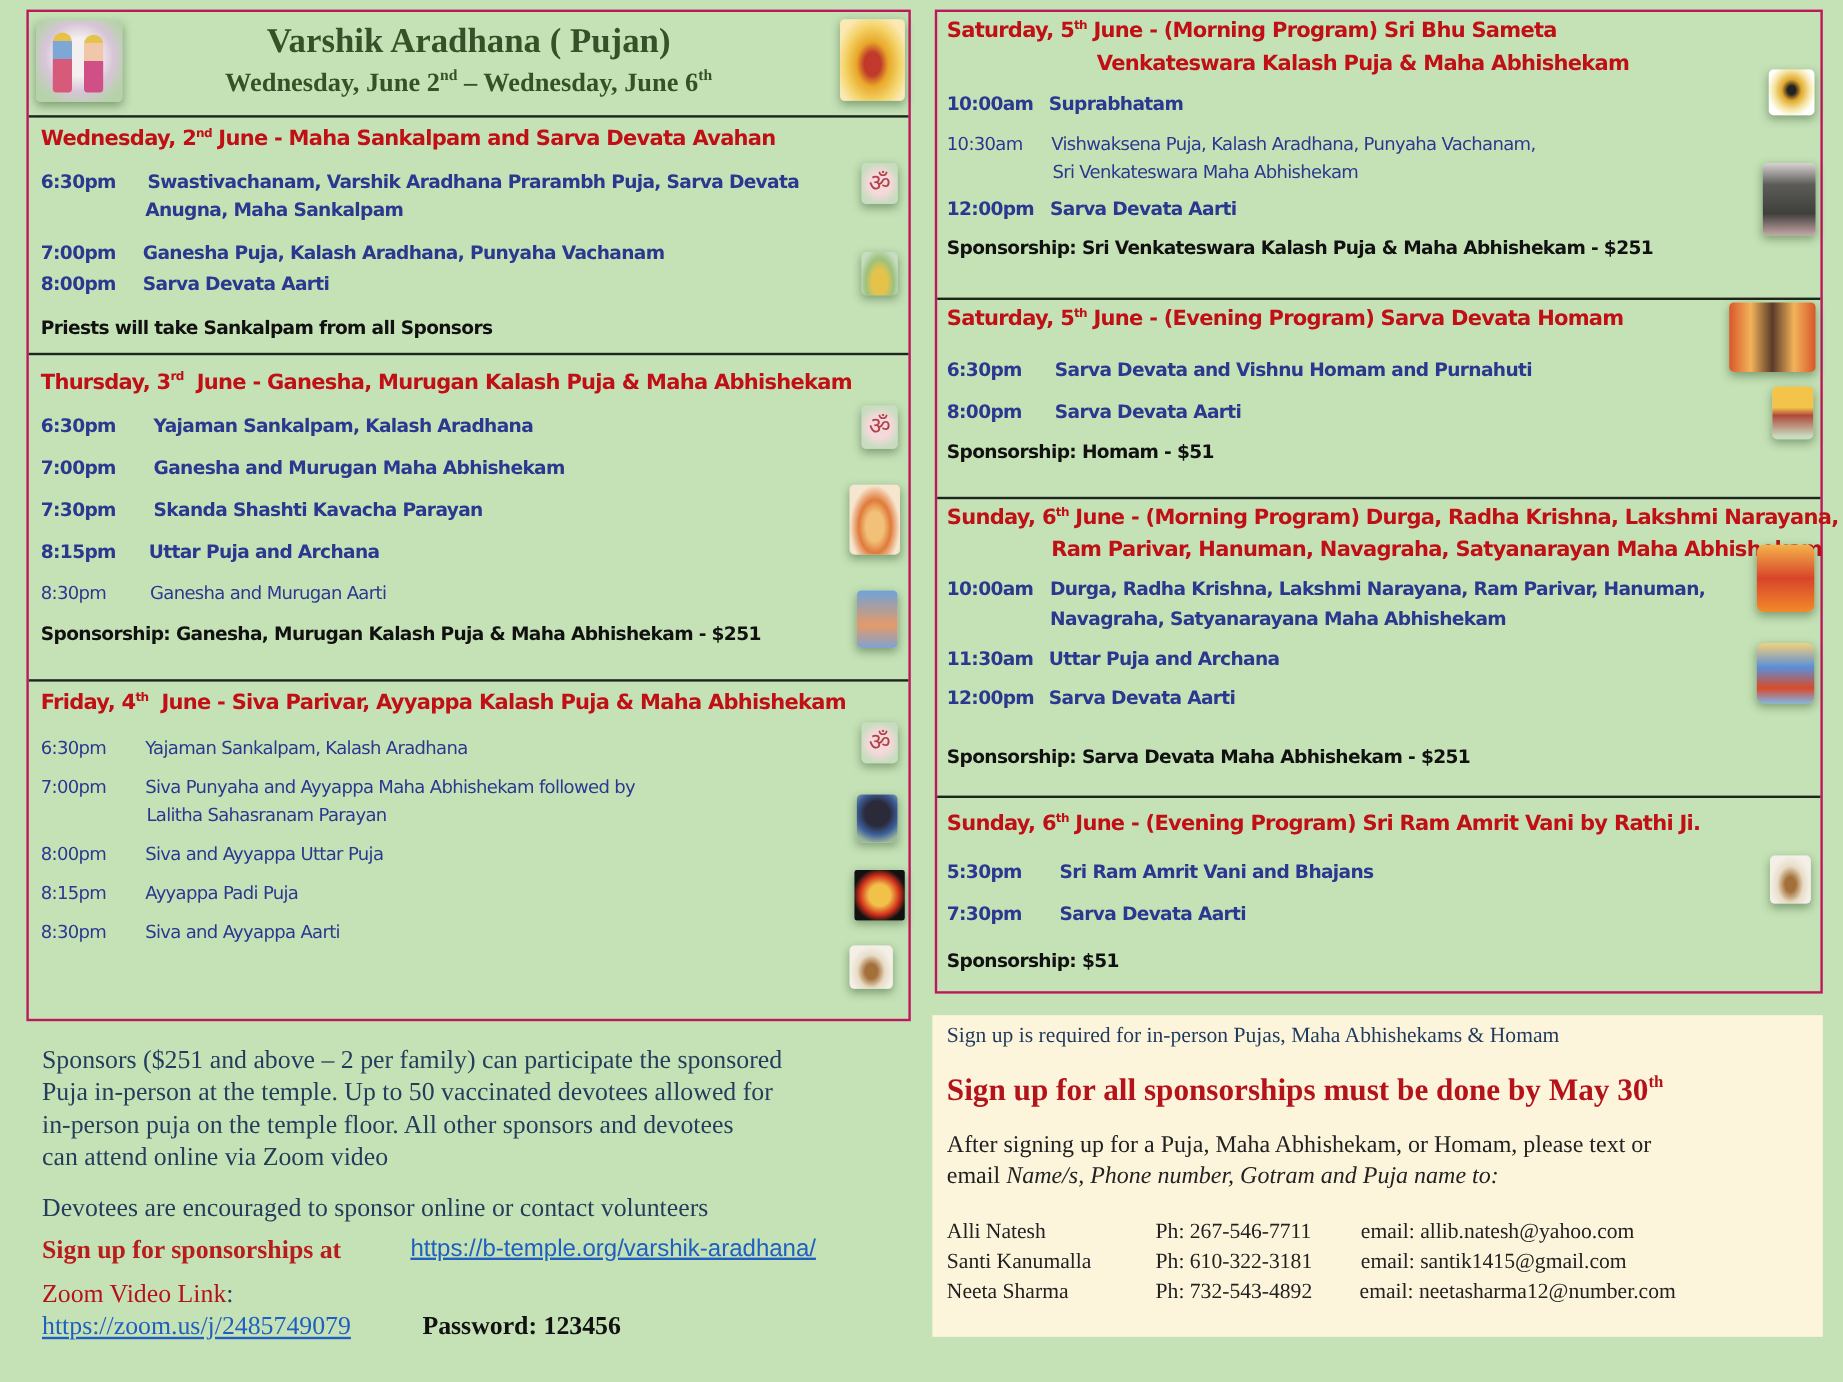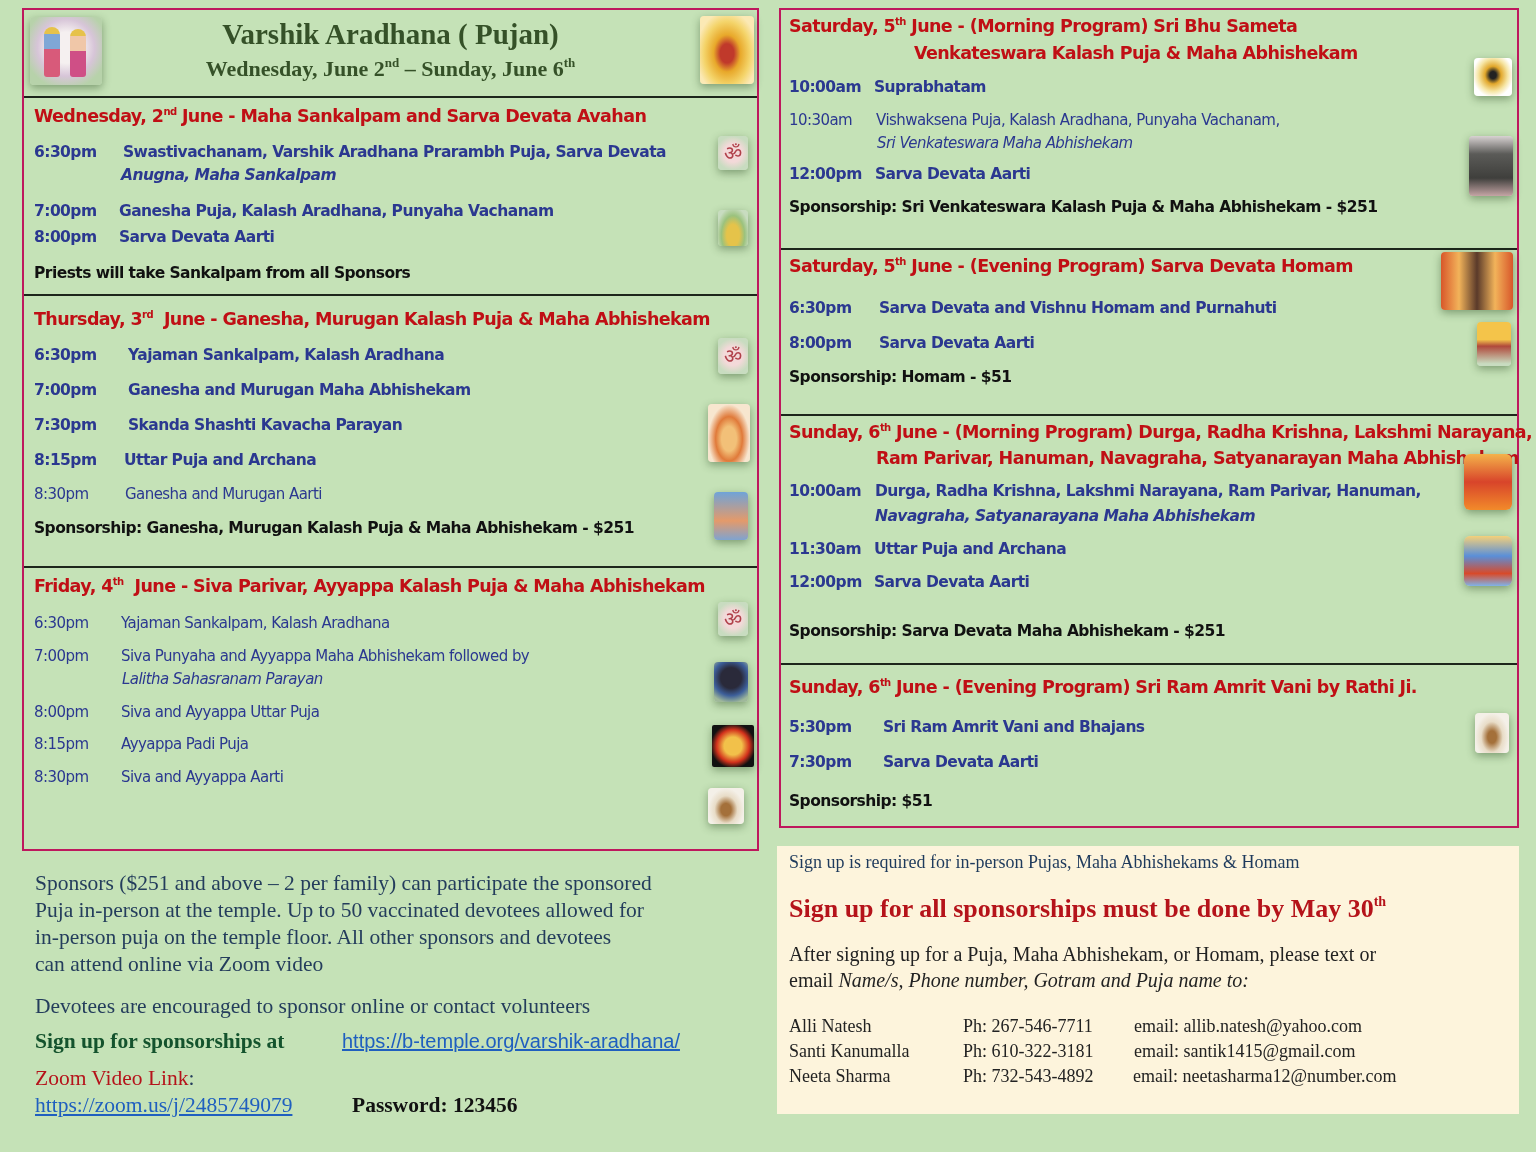"Sunday, June 6" span { text: Sunday -> Wednesday }
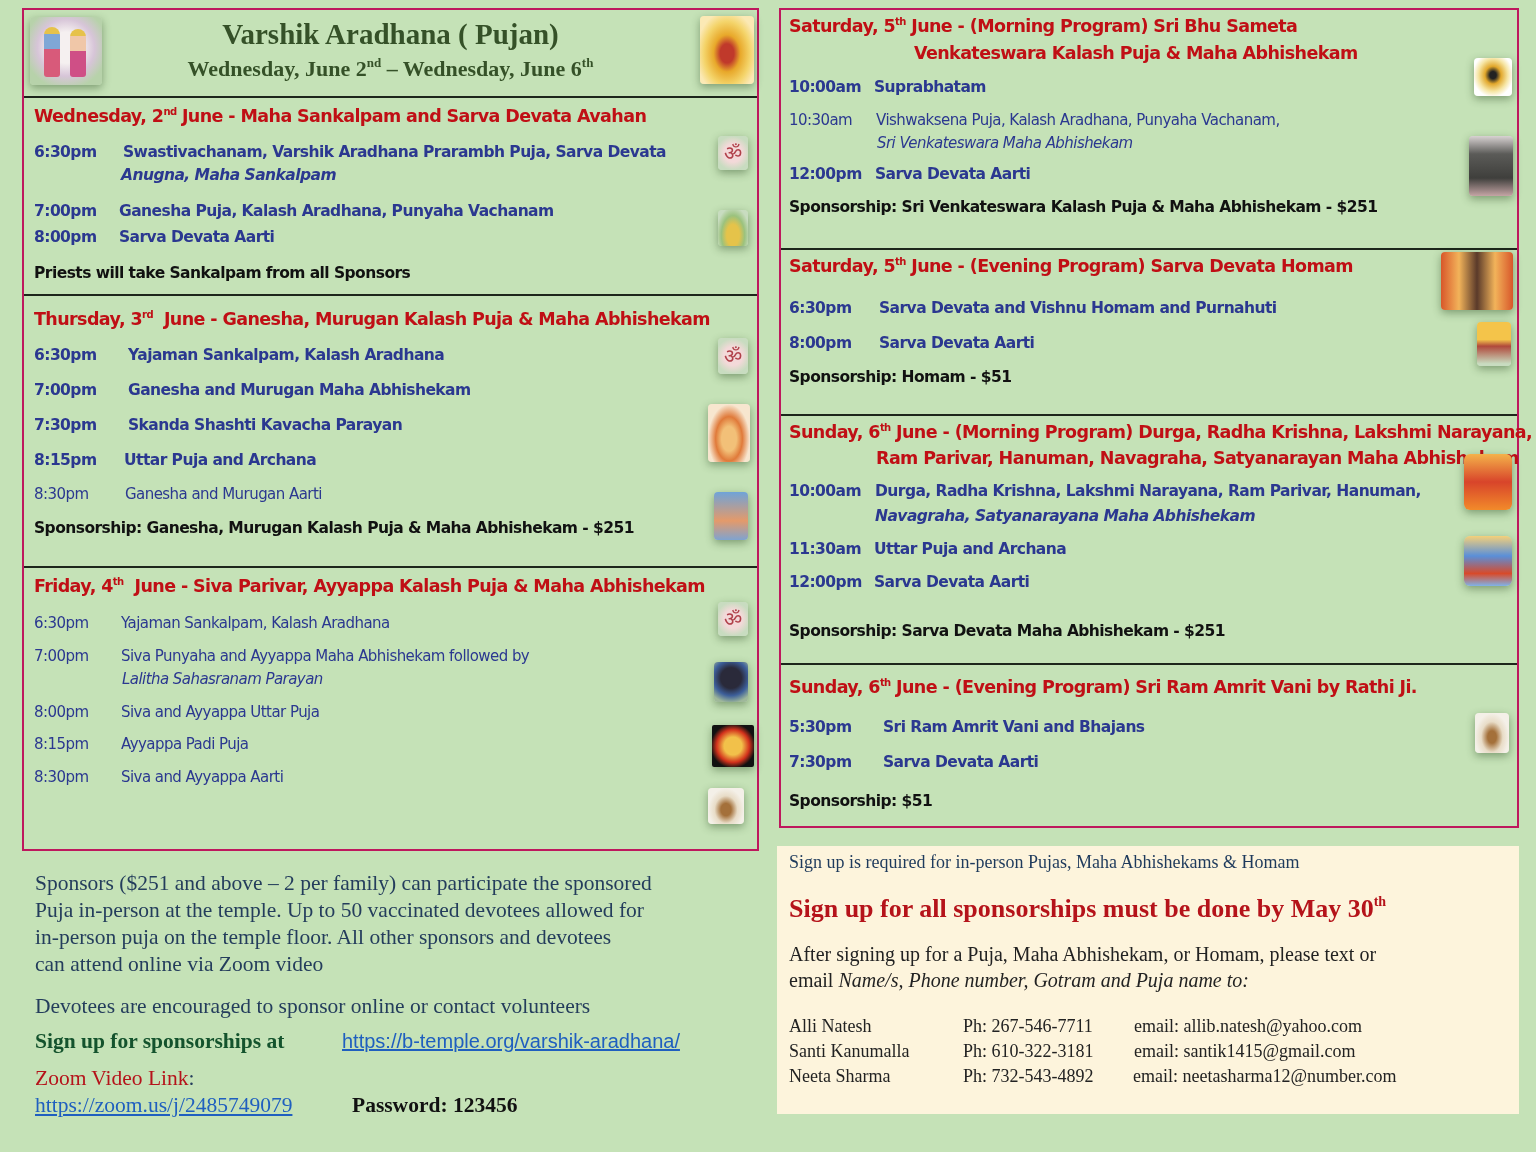"Sri Venkateswara Maha Abhishekam" .row .d2 { font-style: italic -> none }
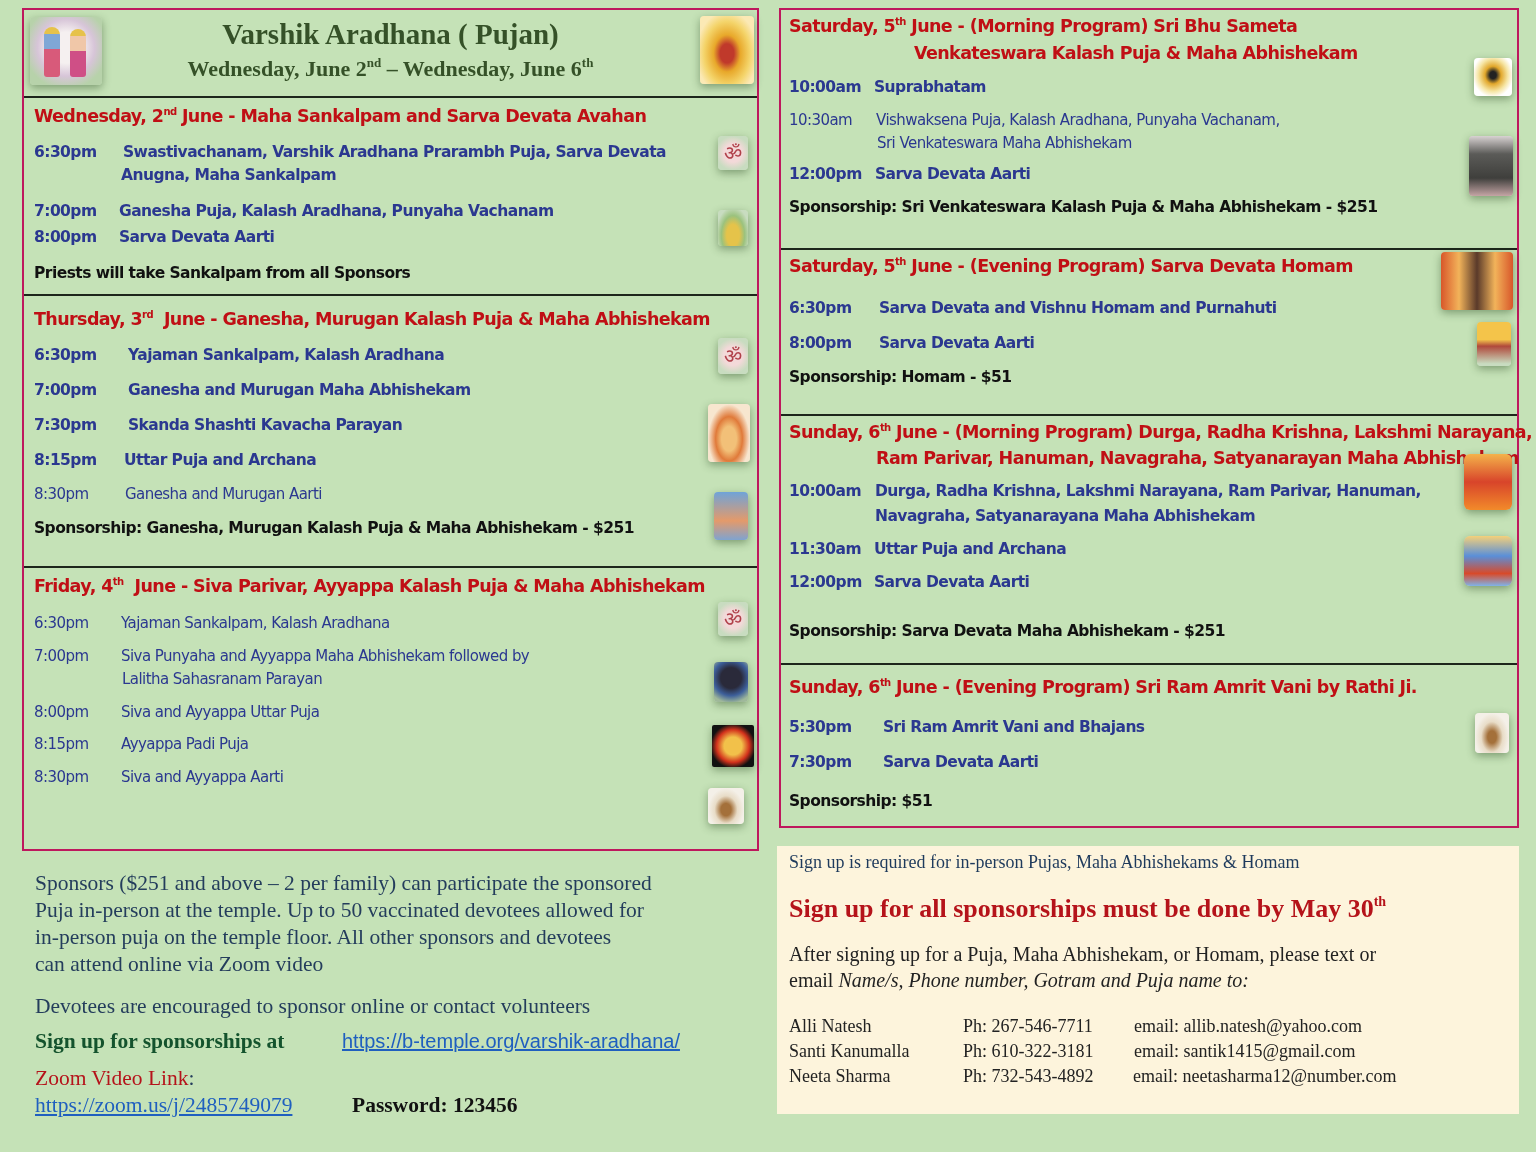"Sign up for sponsorships at" div { color: #14532d -> #b91c1c }
